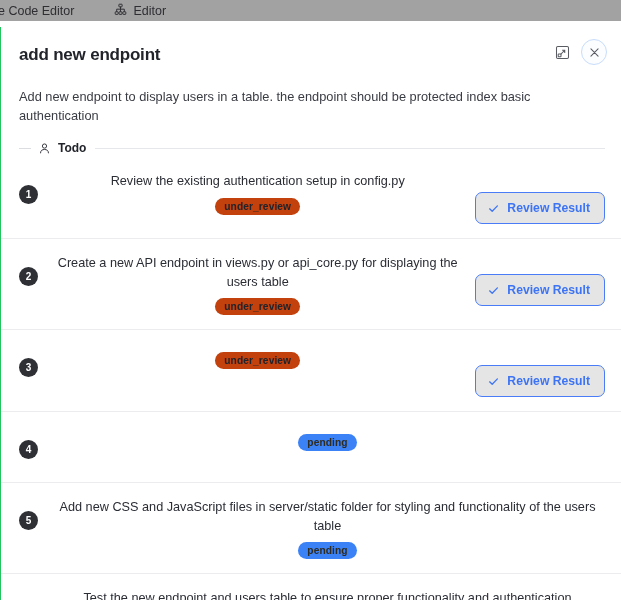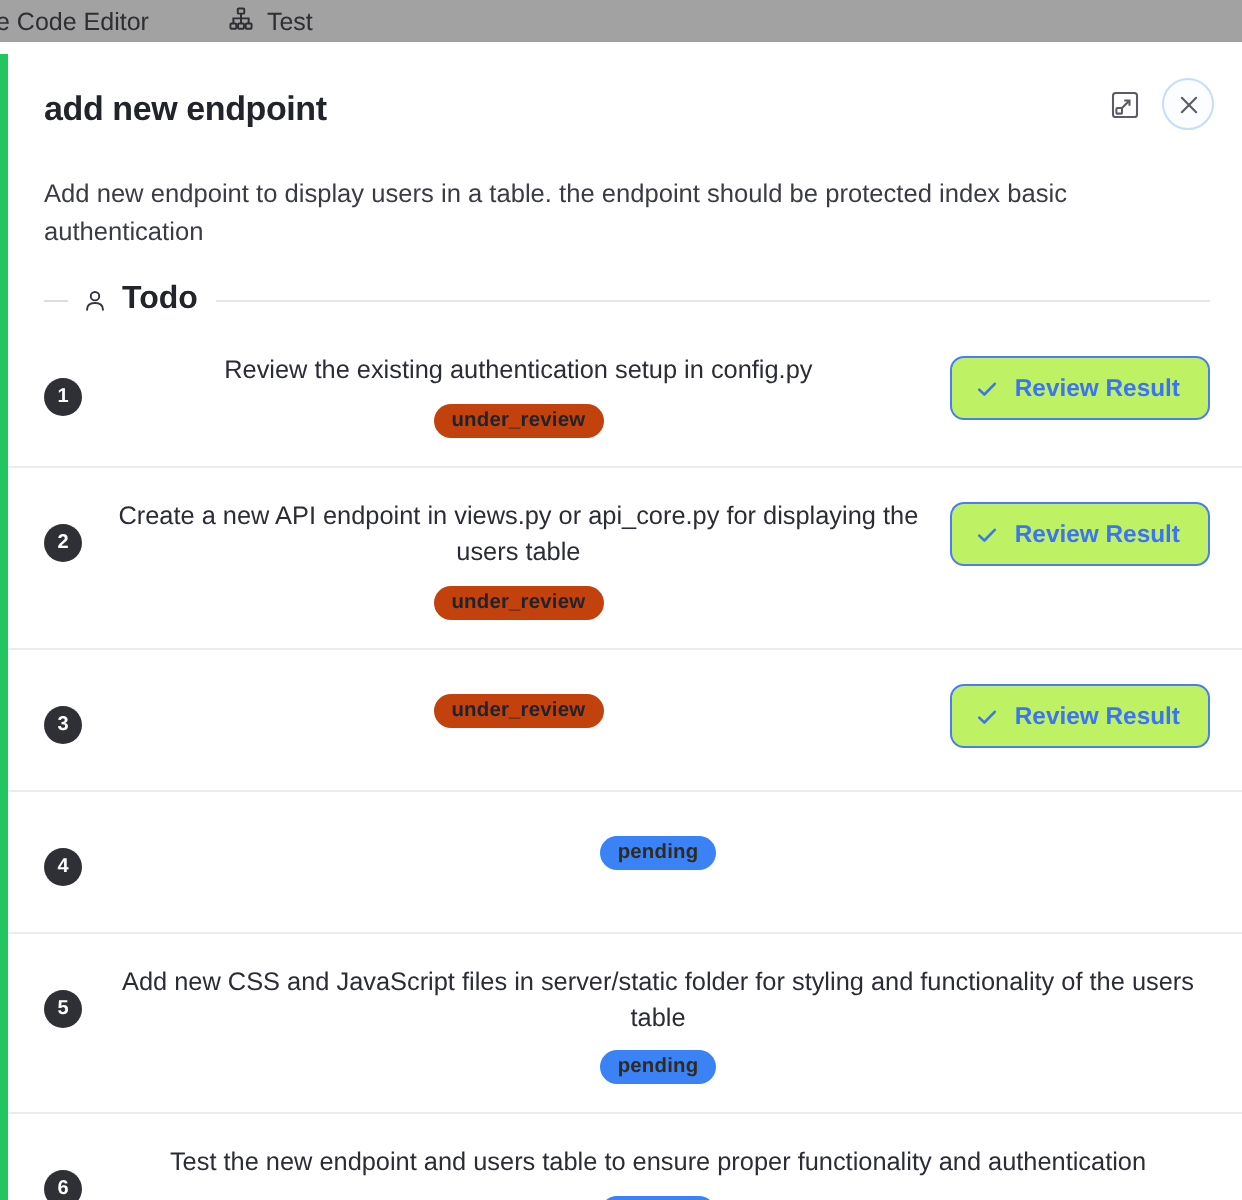"Test" span { text: Test -> Editor }
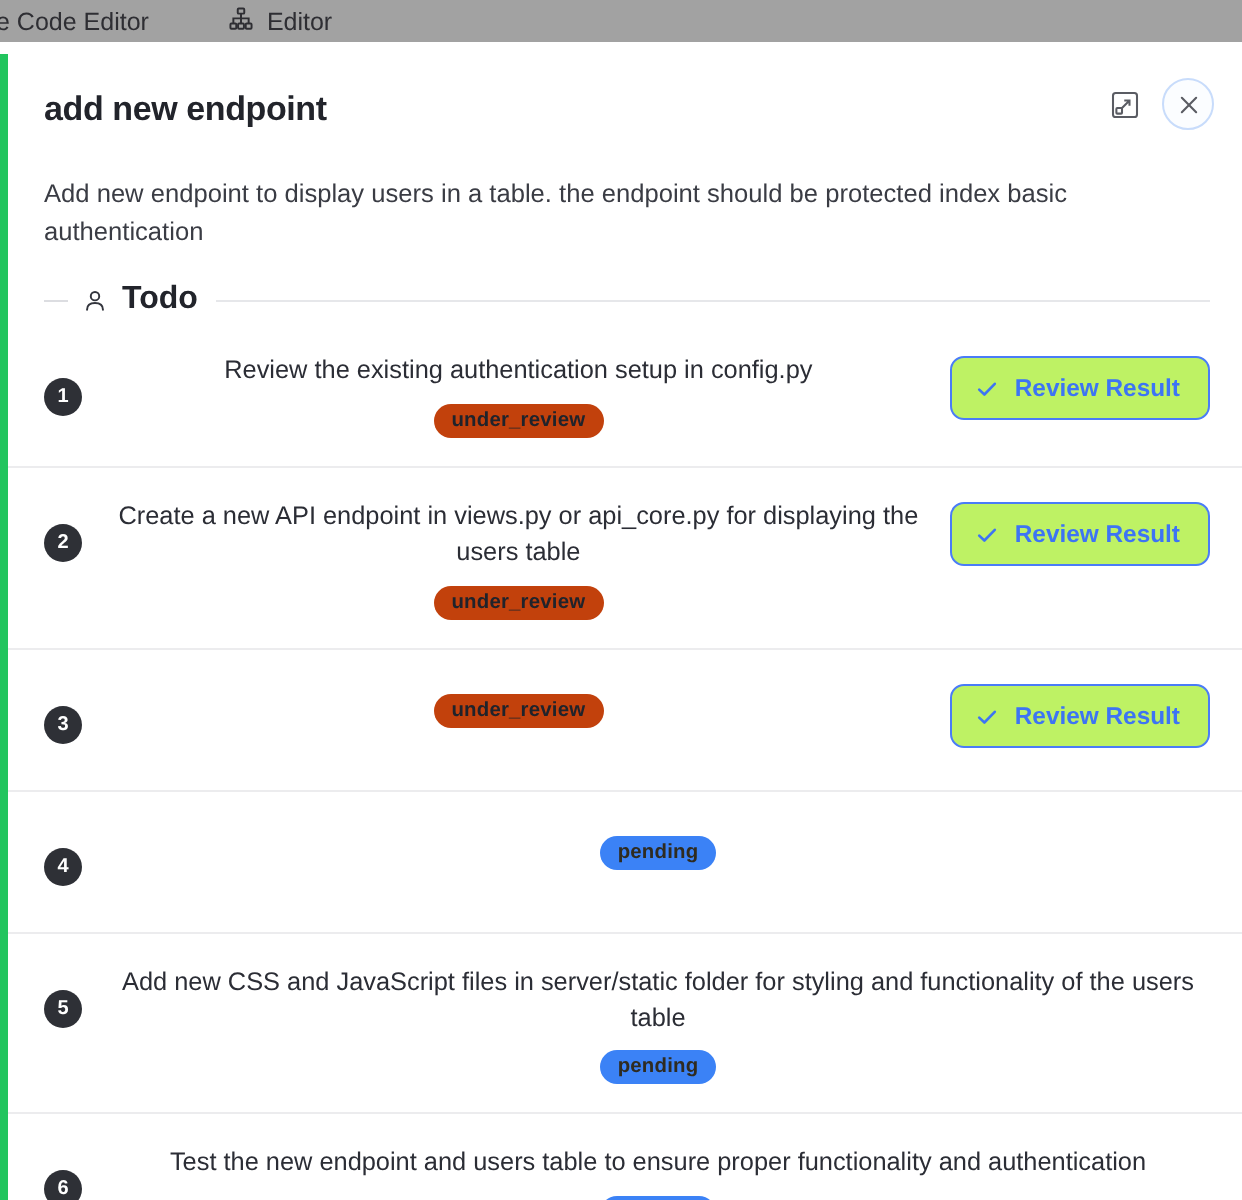"add new endpoint" #panel { border-left: 4px solid #22c55e -> 1px solid #22c55e }
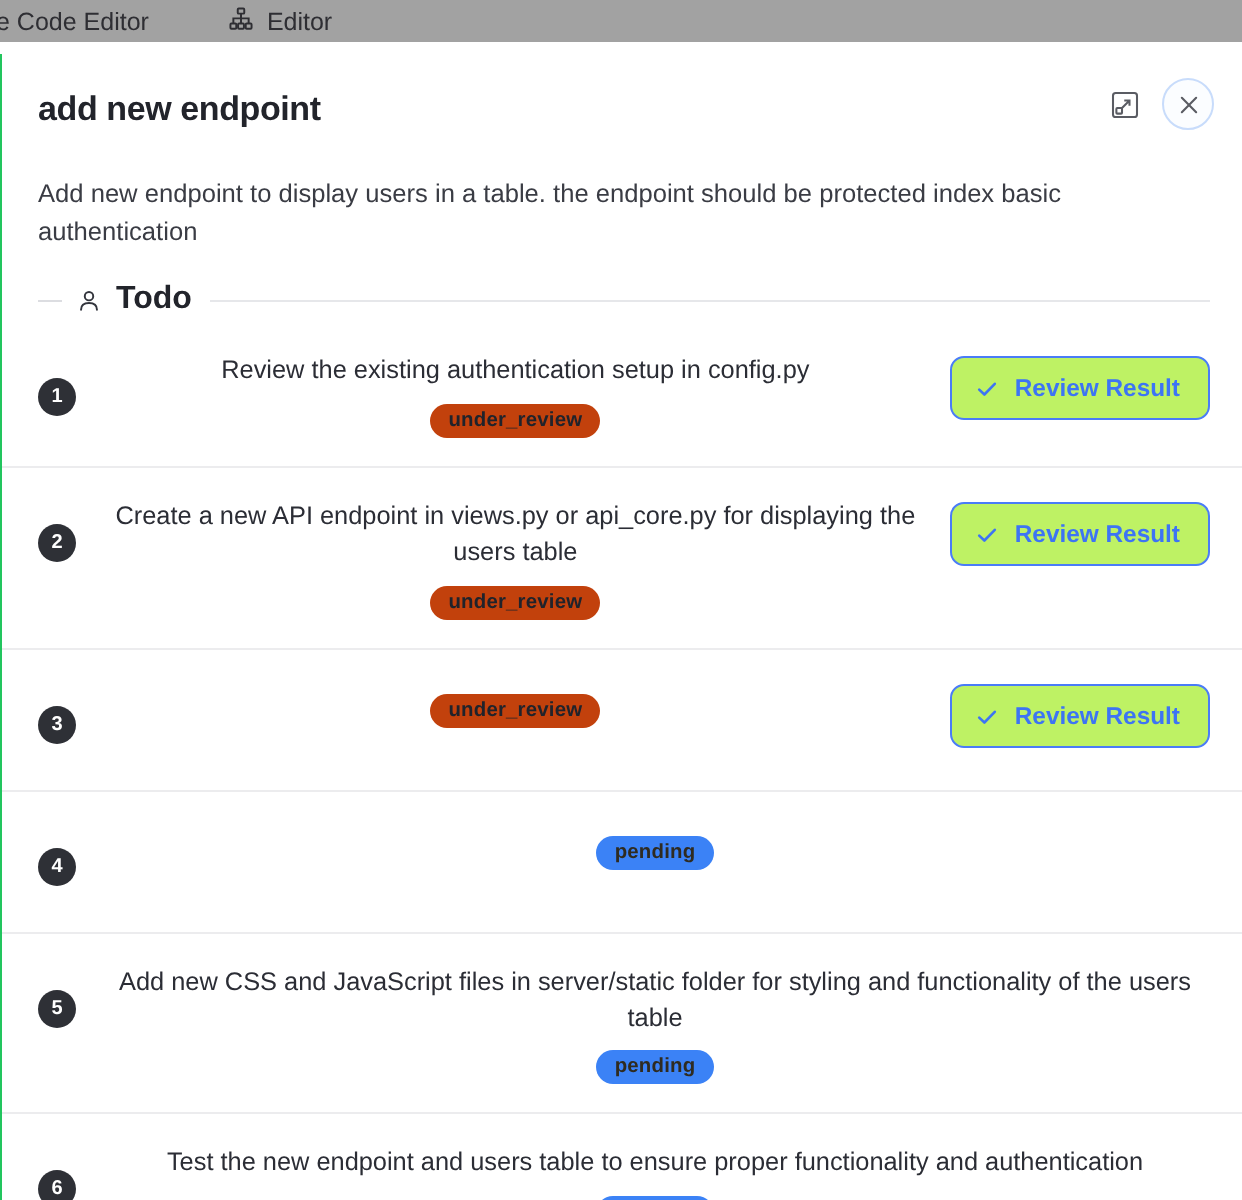"Todo" .section-head .sec-label { font-size: 16px -> 12px }
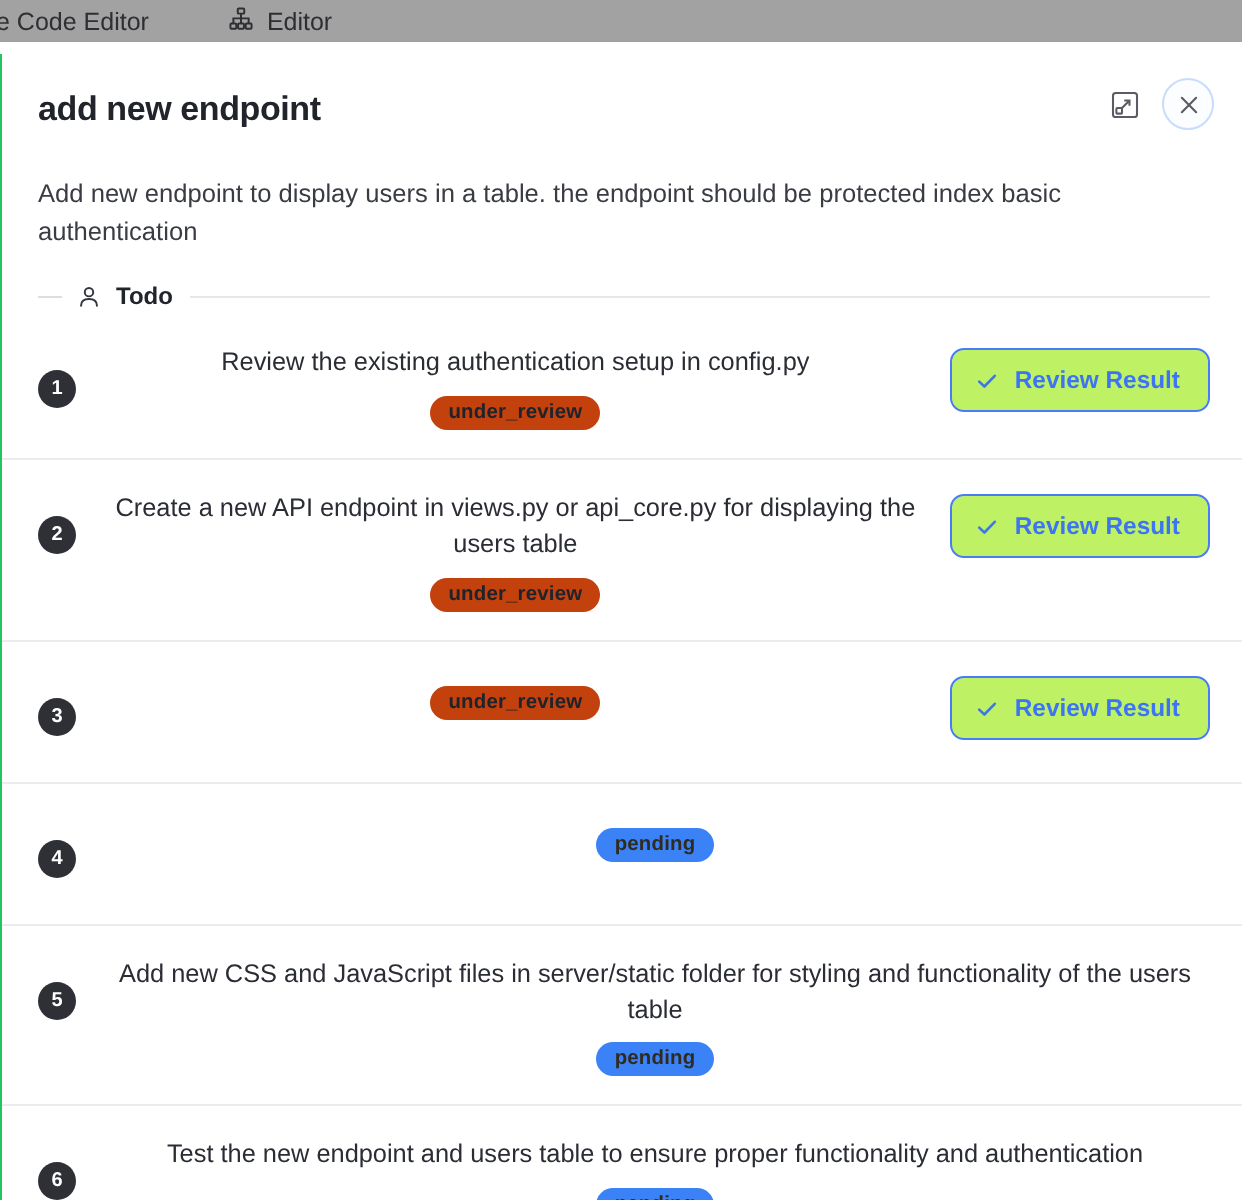"Review Result" .review-btn { background: #bef264 -> #e5e5e5; margin-top: 3px -> 21px }
